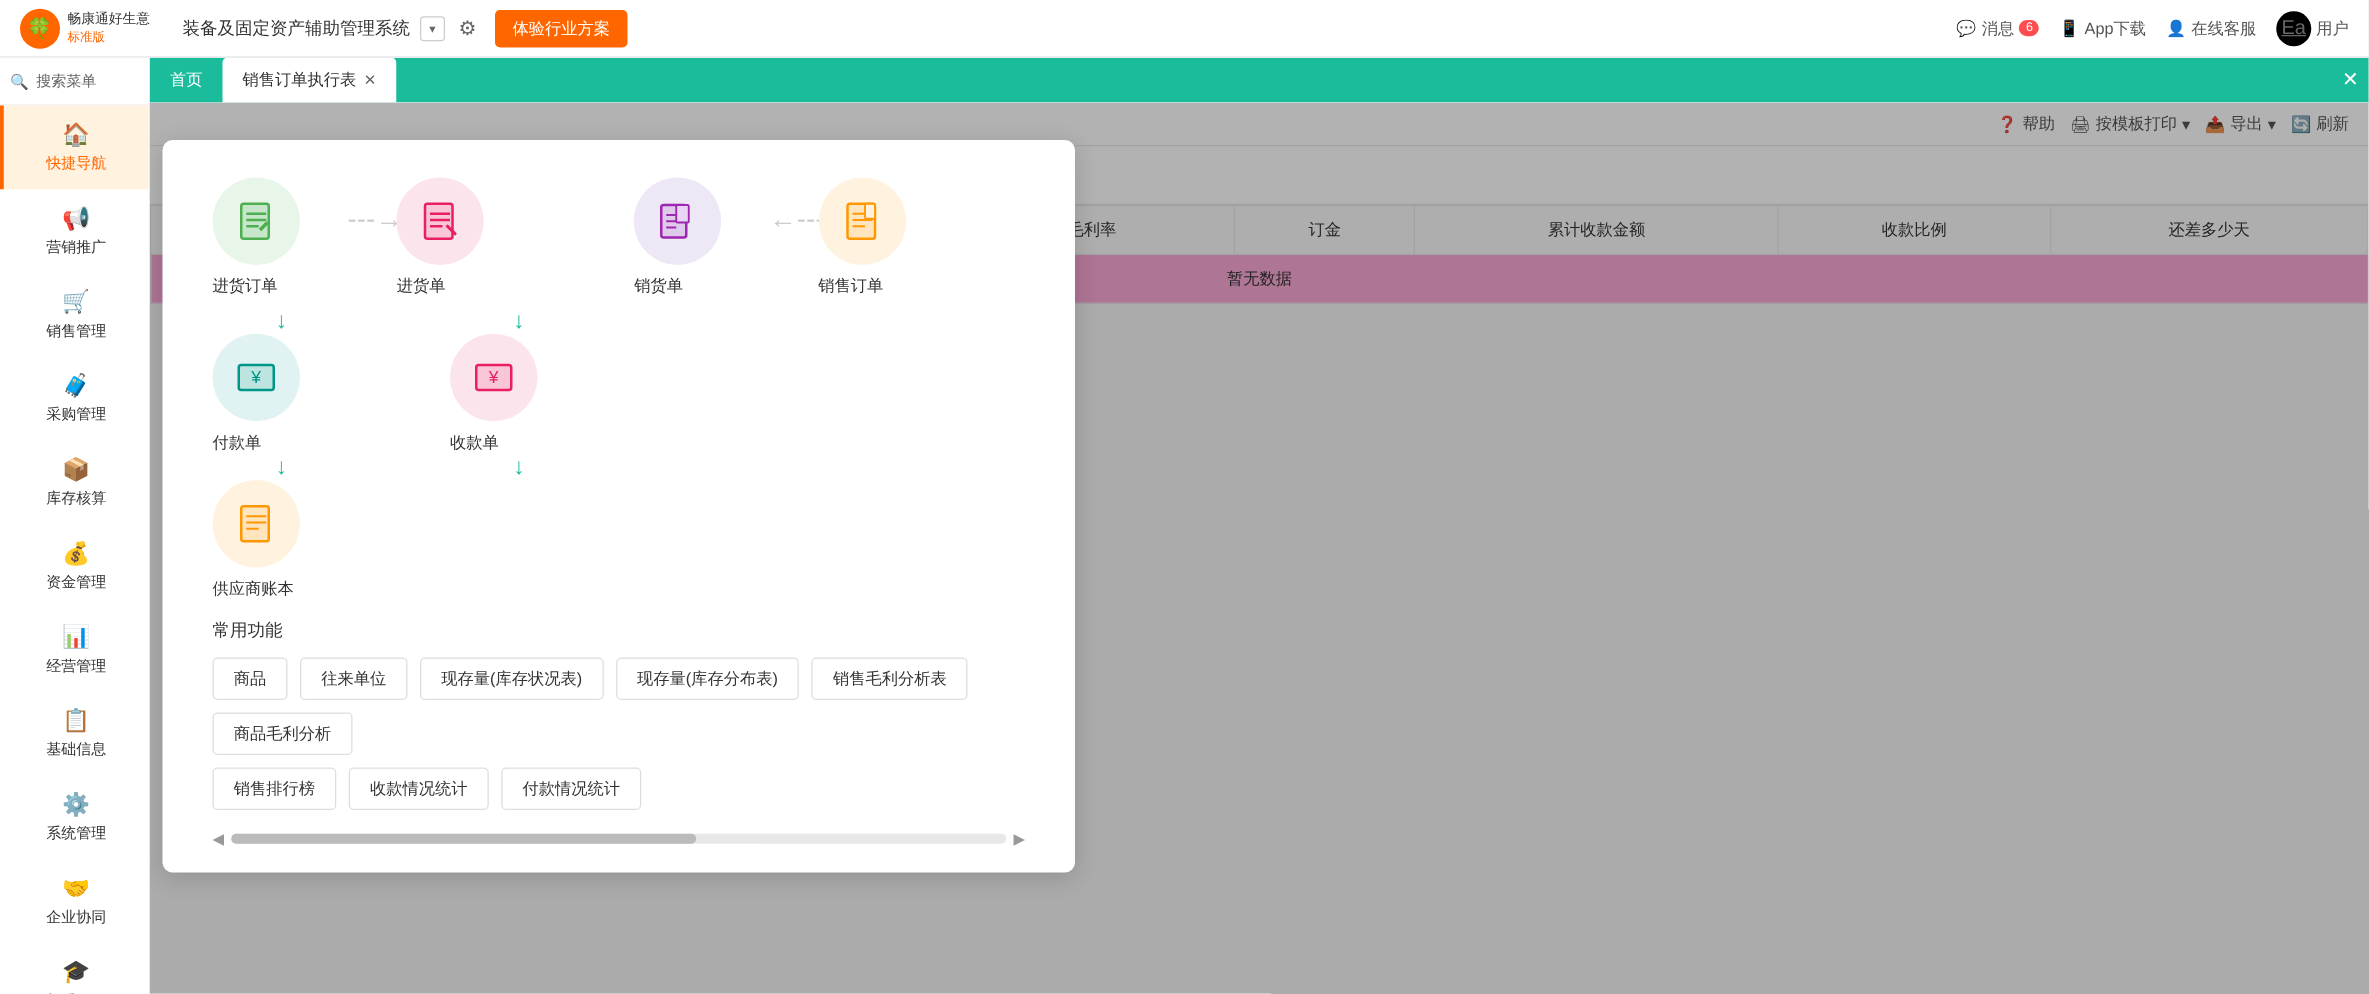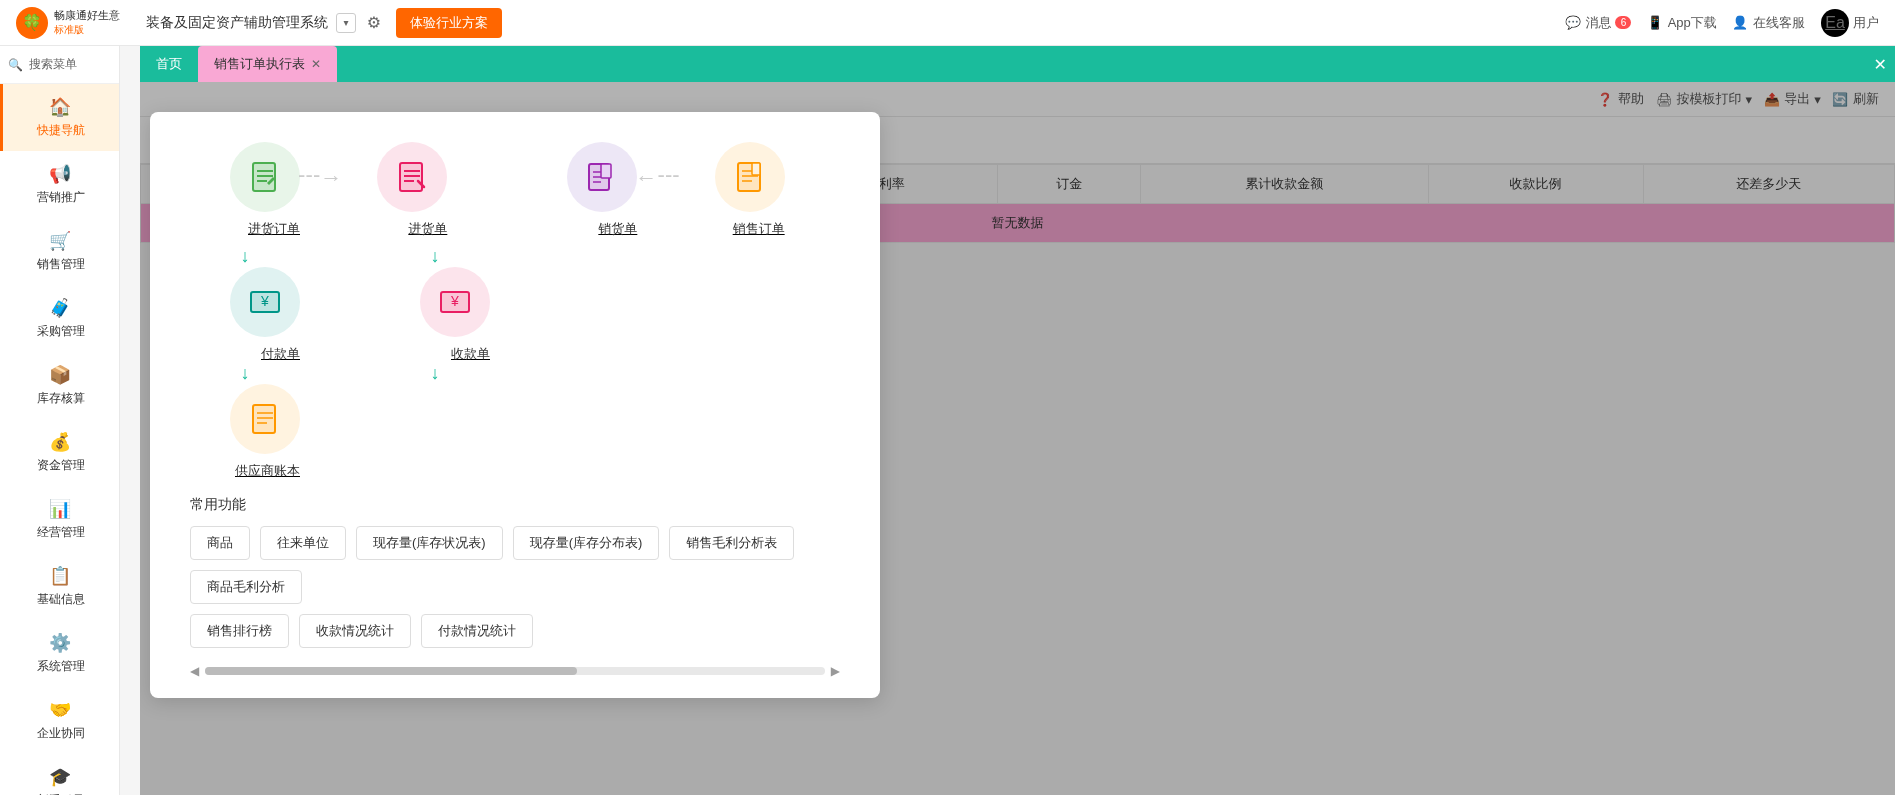"首页" .content-area { margin-left: 20px -> none }
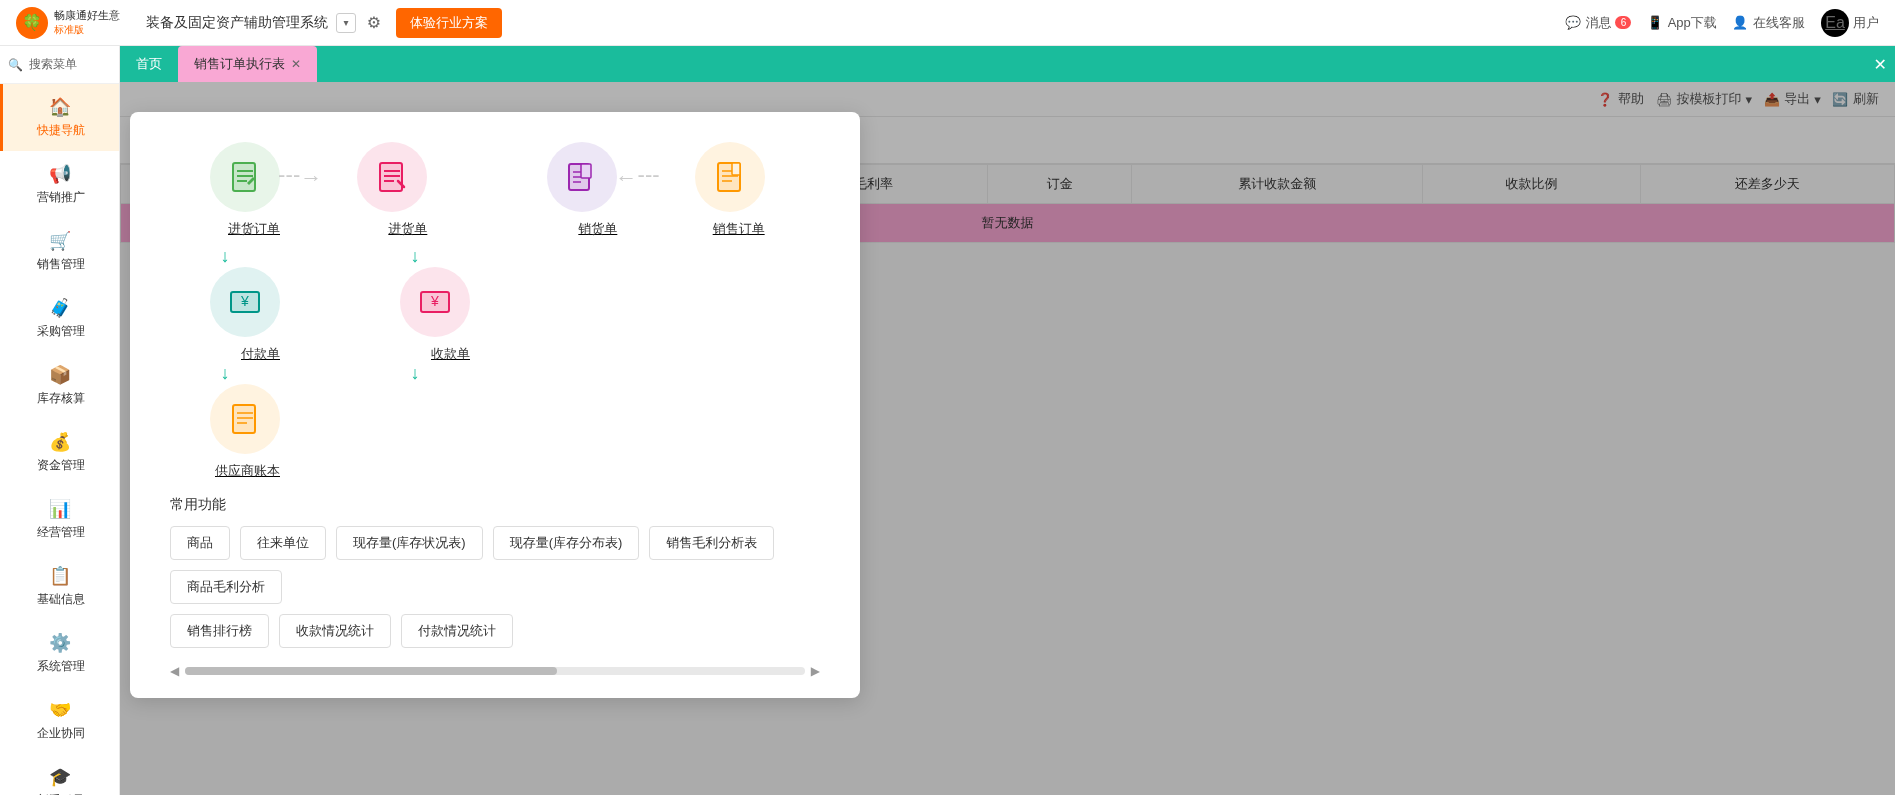"销售订单执行表" .tab-item.active { background: #f9a8d4 -> #ffffff }
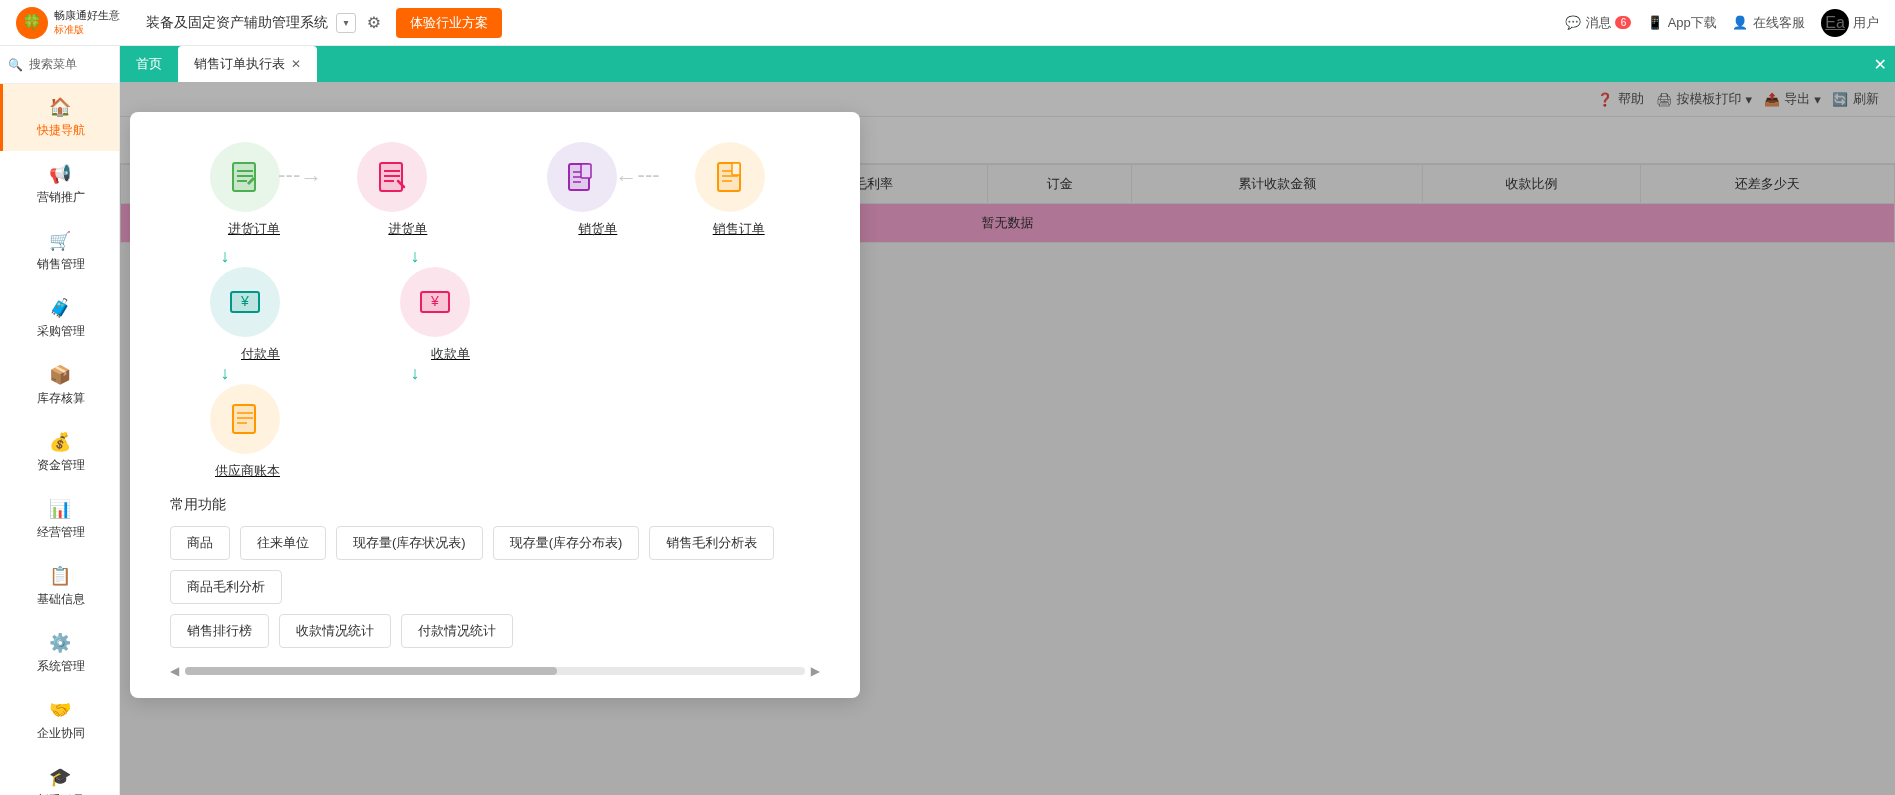"进货订单" .flow-node { align-items: flex-end -> flex-start; text-decoration: underline -> none }
